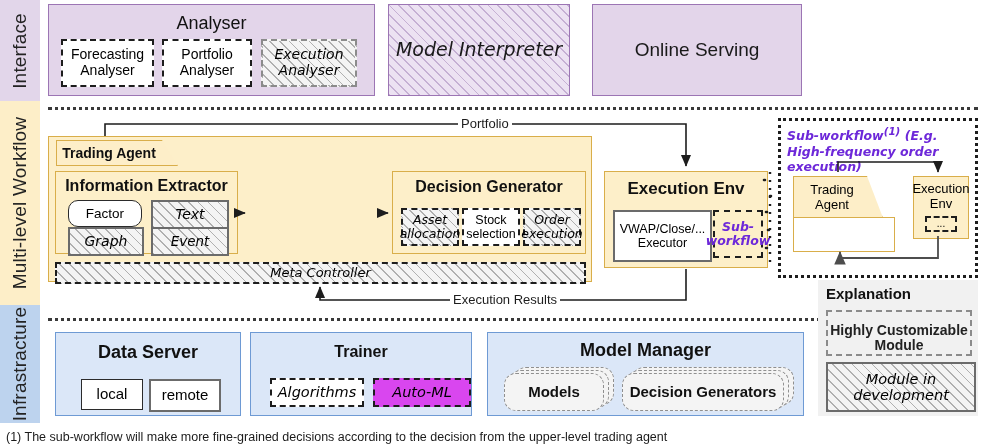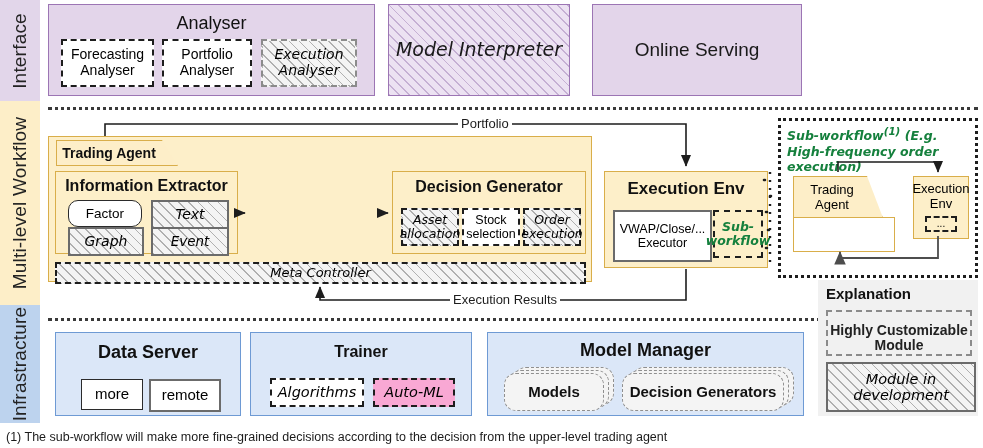"Sub-workflow(1) (E.g. High-frequency" .red { color: #15803d -> #6d28d9 }
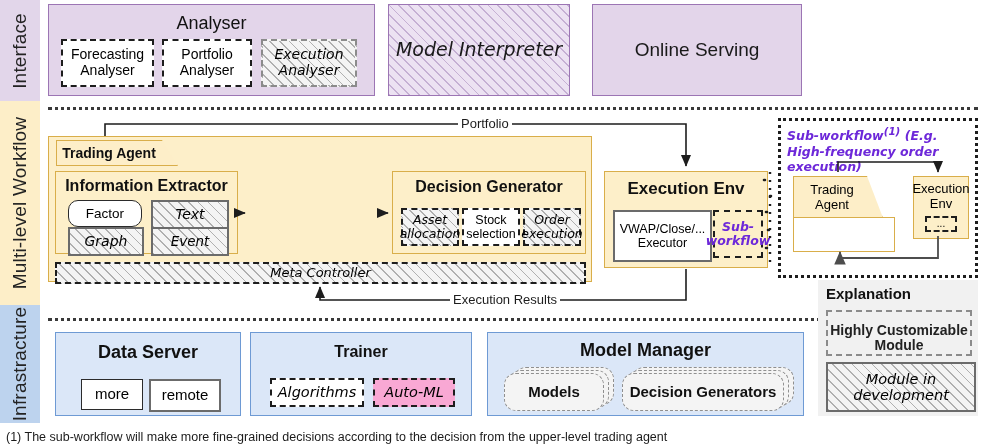"more" span { text: more -> local }
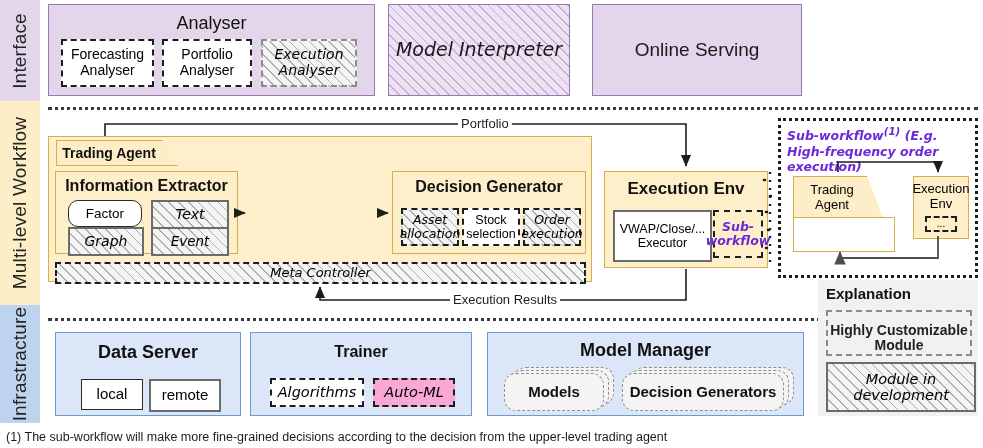"Auto-ML" div.dashed-black { background: #f9a8d4 -> #d946ef; width: 82px -> 98px }
